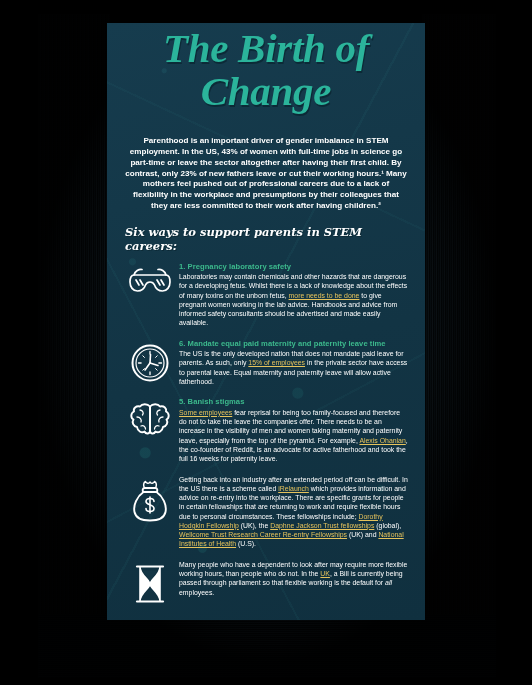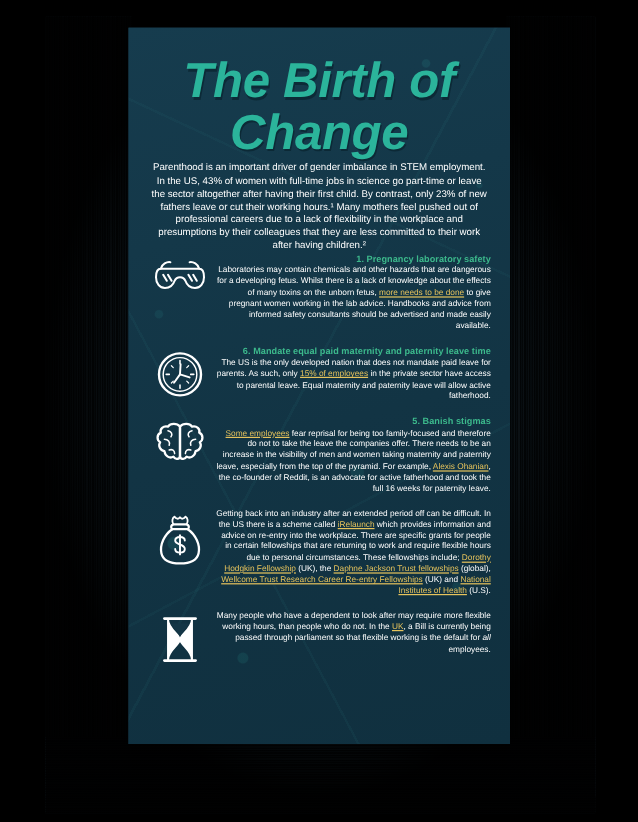"The Birth of Change" .title { font-family: Liberation Sans, sans-serif -> Liberation Serif, serif; margin-top: 23px -> 4px }
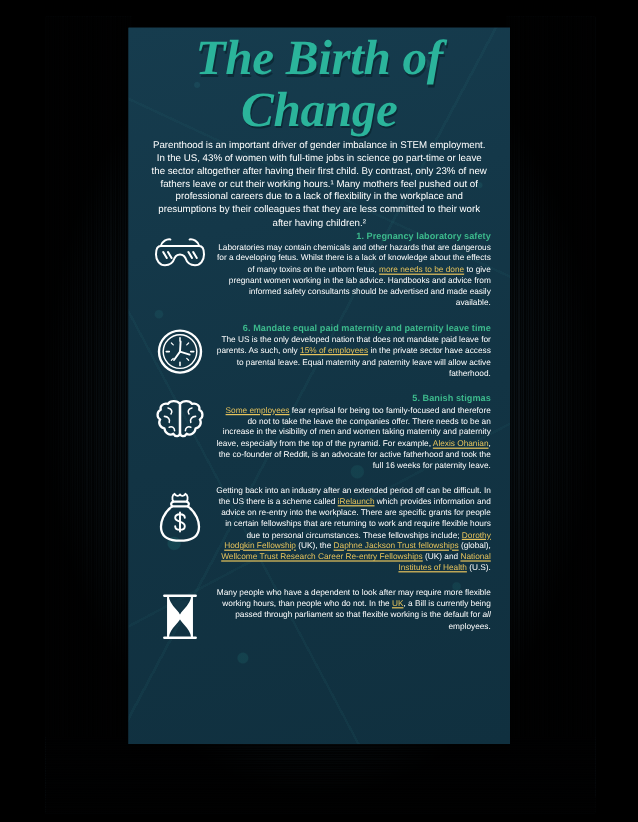"Parenthood is an important driver" .intro { font-weight: 400 -> 700; margin-top: 4px -> 24px }
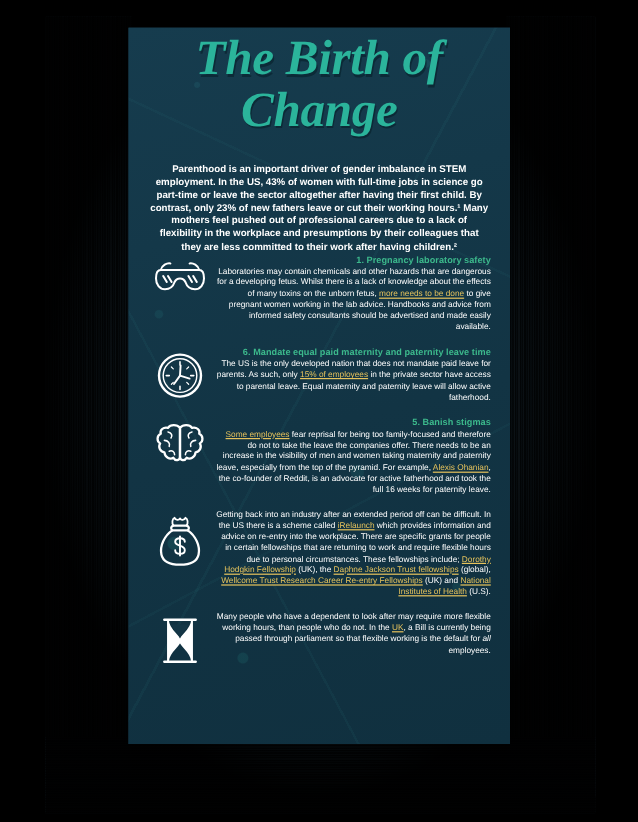"Six ways to support parents" h2.subhead { html: none -> <h2>Six ways to support parents in STEM careers:</h2> }
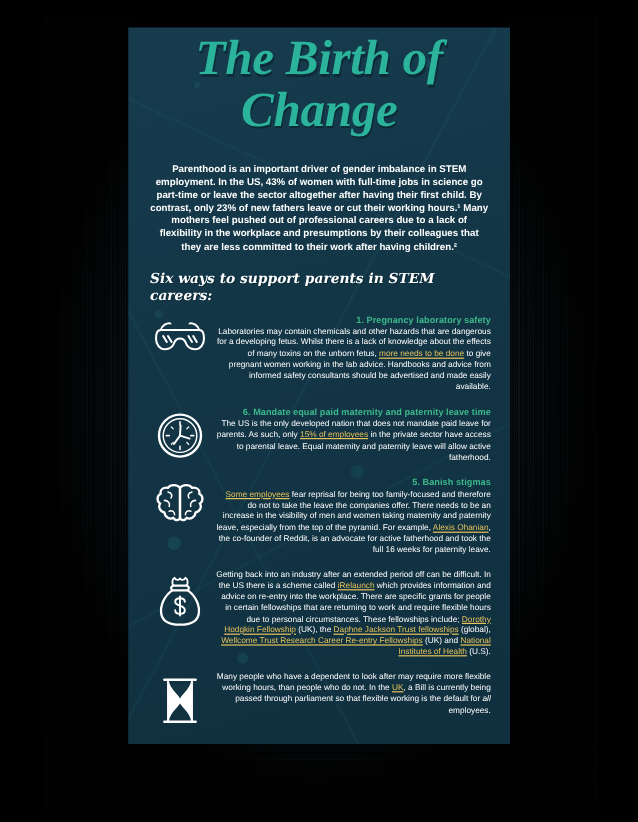"1. Pregnancy laboratory safety" .sec-body { text-align: right -> none }
